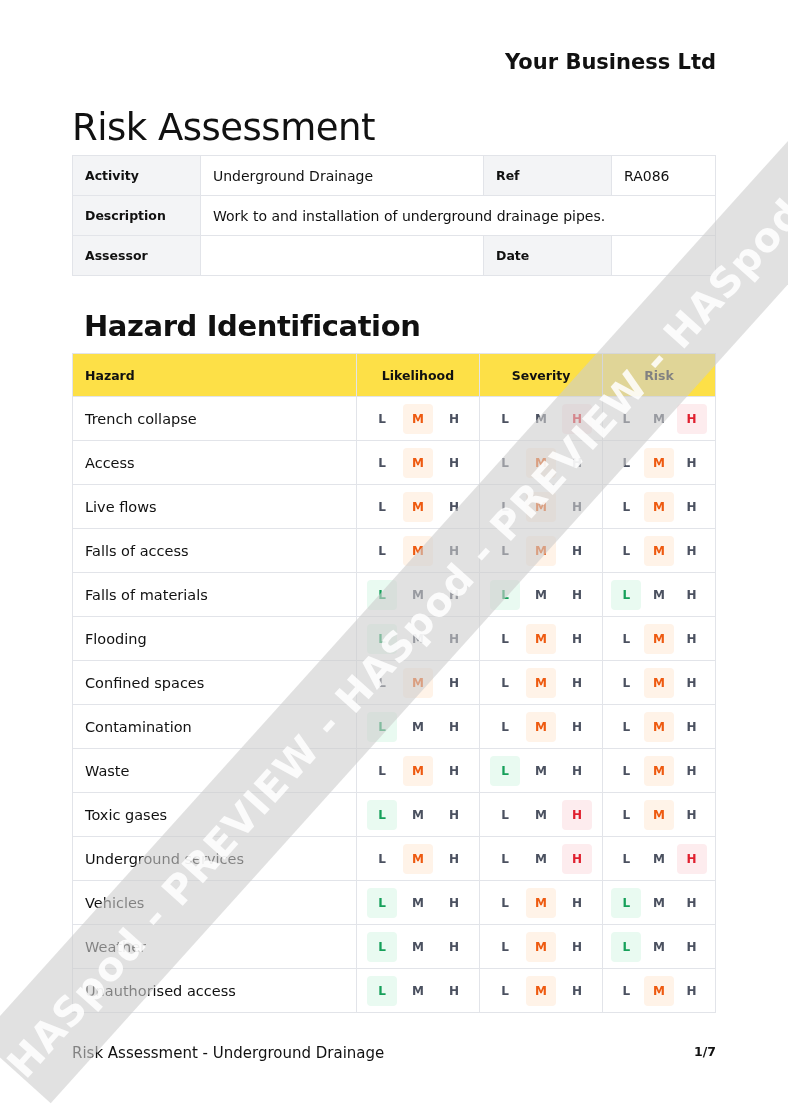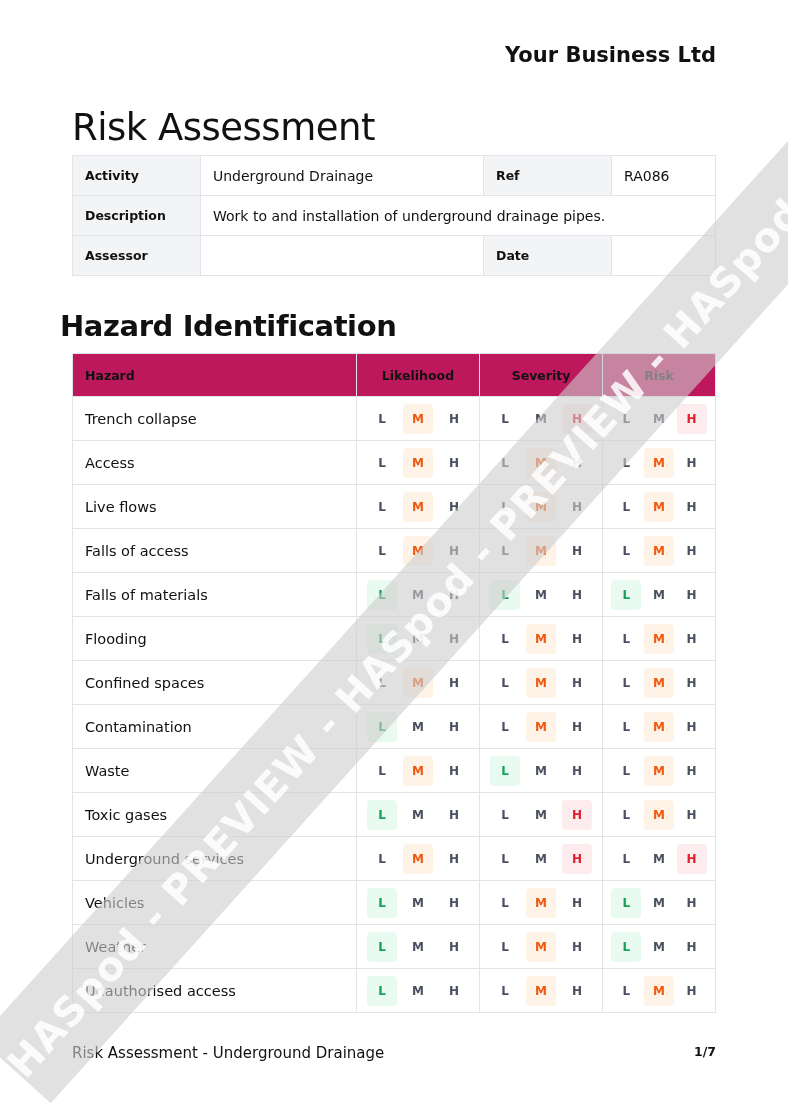"Your Business Ltd" .company { top: 43px -> 50px }
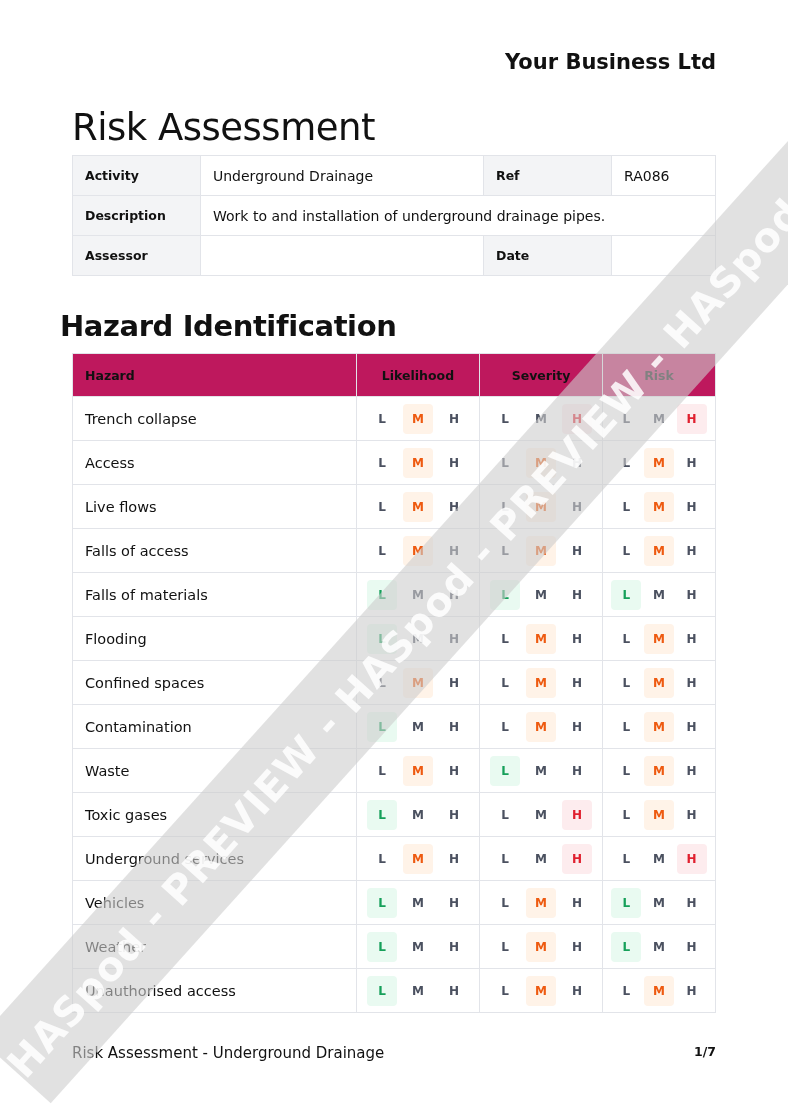"Hazard Identification" .h2 { left: 60px -> 84px }
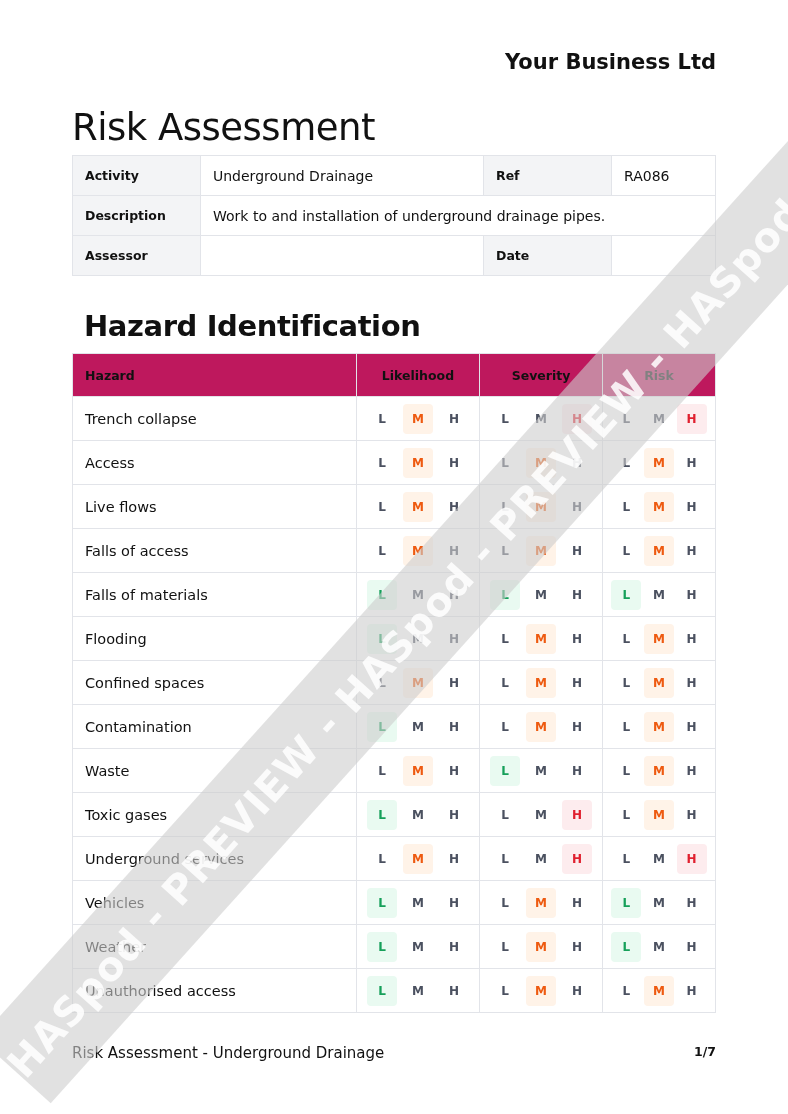"Hazard" .haz th { background: #be185d -> #fde047 }
